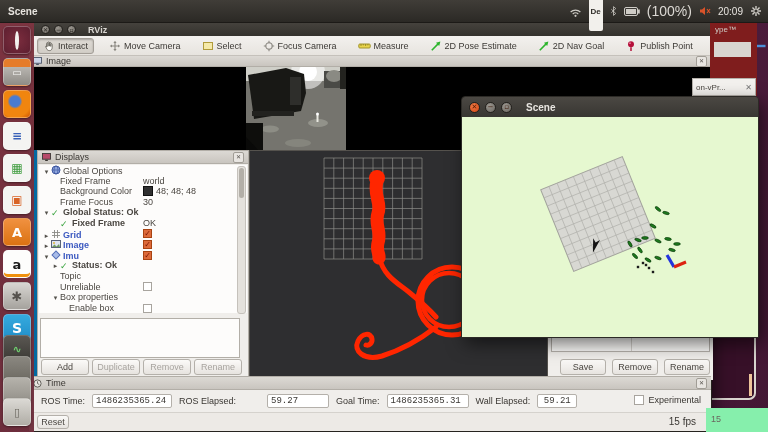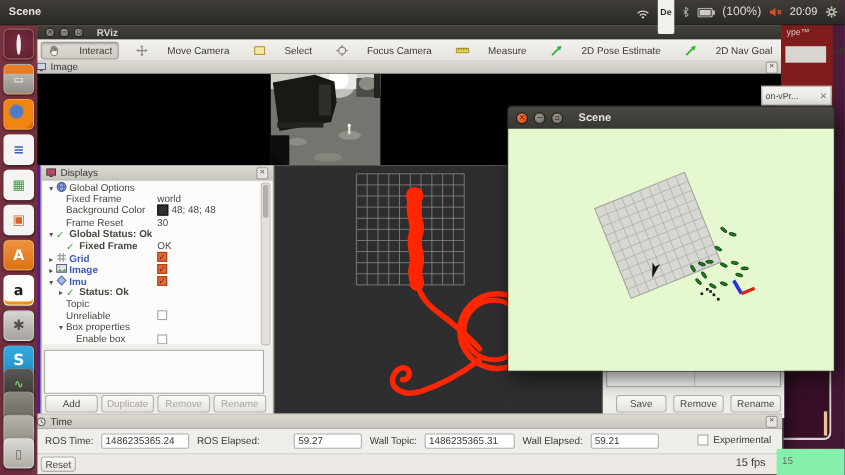"(100%)" span { font-size: 11px -> 14px }
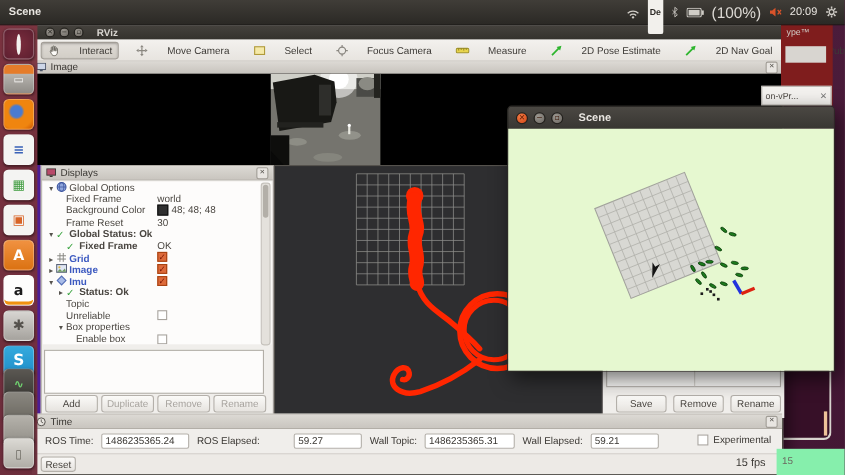"Interact" .tool { gap: 17px -> 3px }
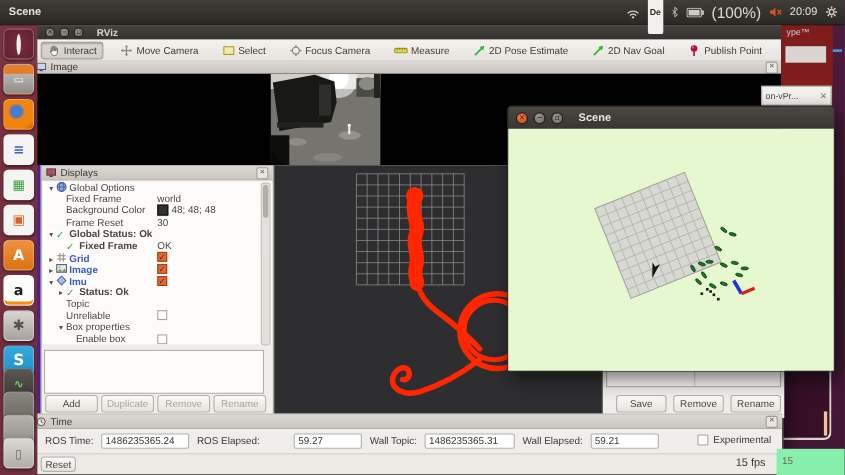"Displays" .mainrow { background: #4c1d95 -> #0369a1 }
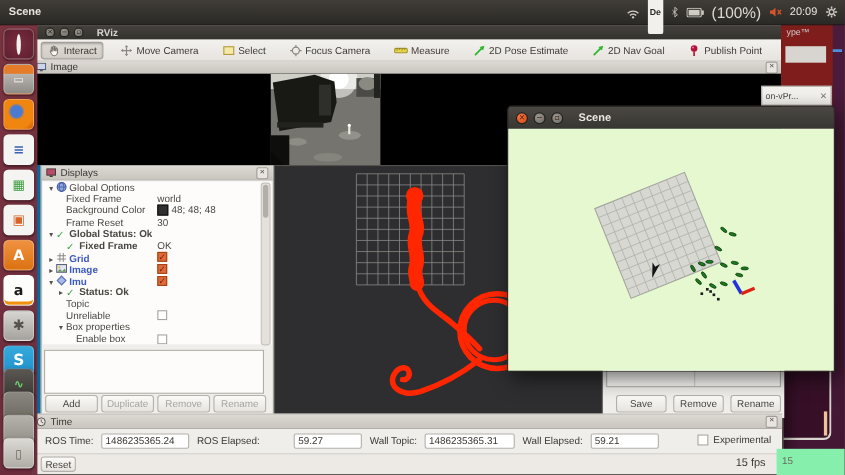"Frame Reset" span.lbl { text: Reset -> Focus }
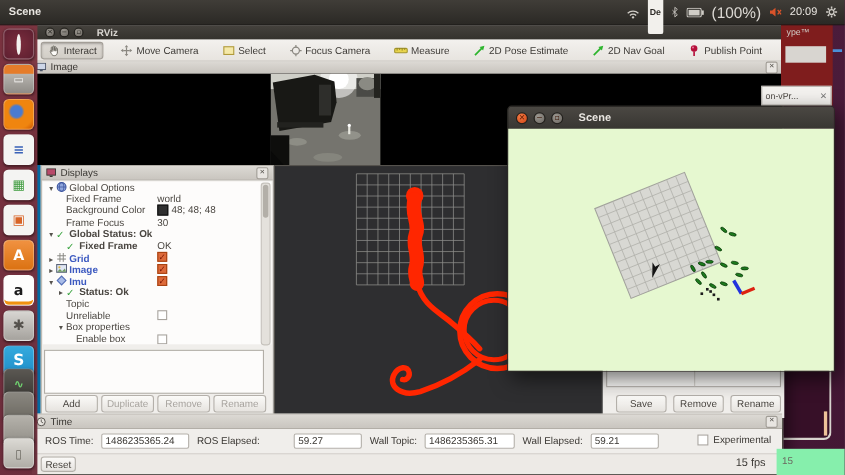"1486235365.24" .tfield { font-family: Liberation Sans, sans-serif -> Liberation Mono, monospace }
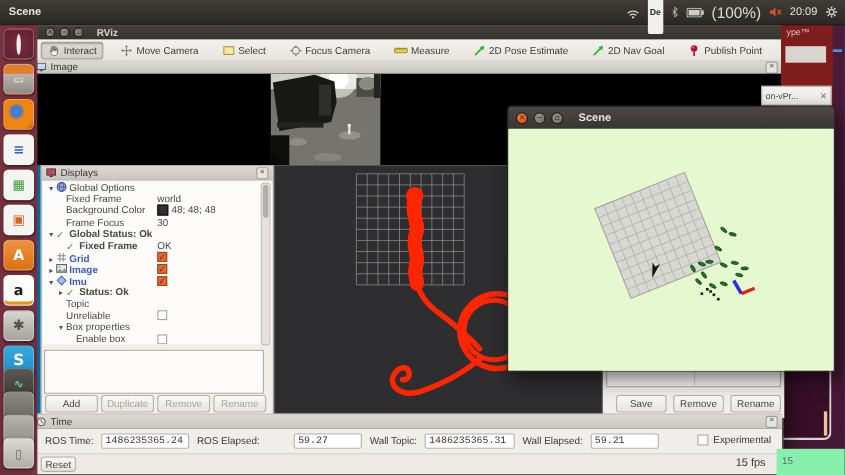"Wall Topic:" span.tf-label { text: Wall Topic -> Goal Time }
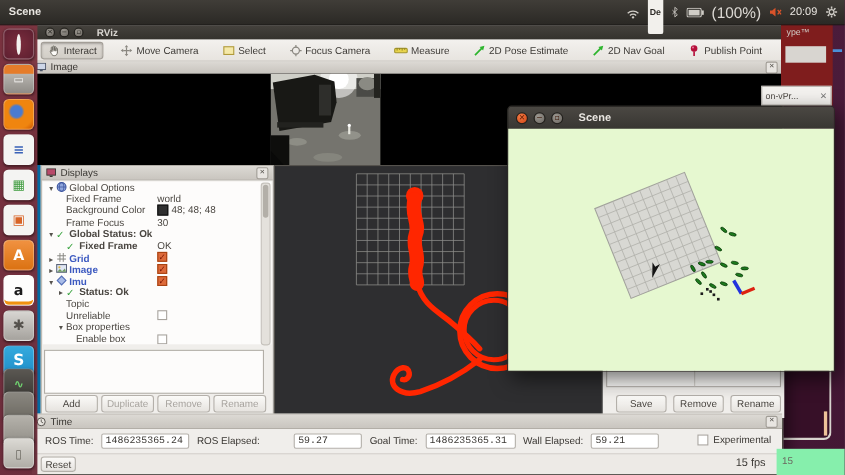"59.21" input.tfield { text-align: none -> center; width: 62px -> 40px }
